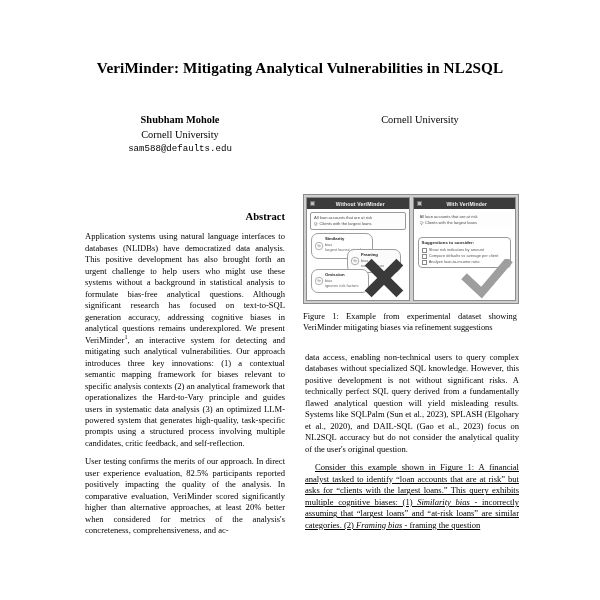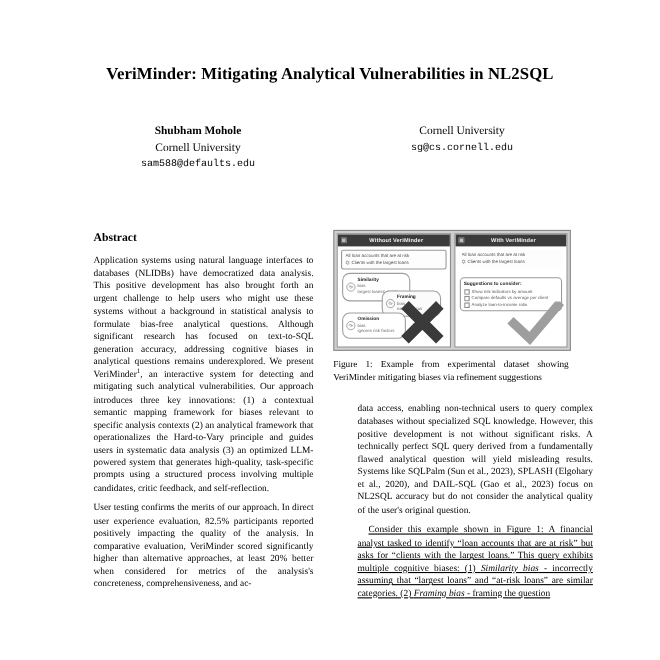"sg@cs.cornell.edu" div.author-email { html: <div>sg@cs.cornell.edu</div> -> none }
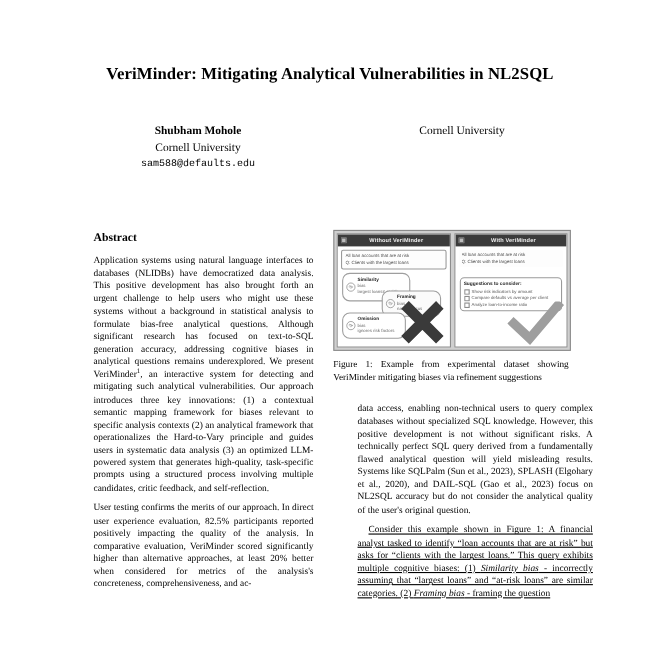"Abstract" .section-head { text-align: left -> right }
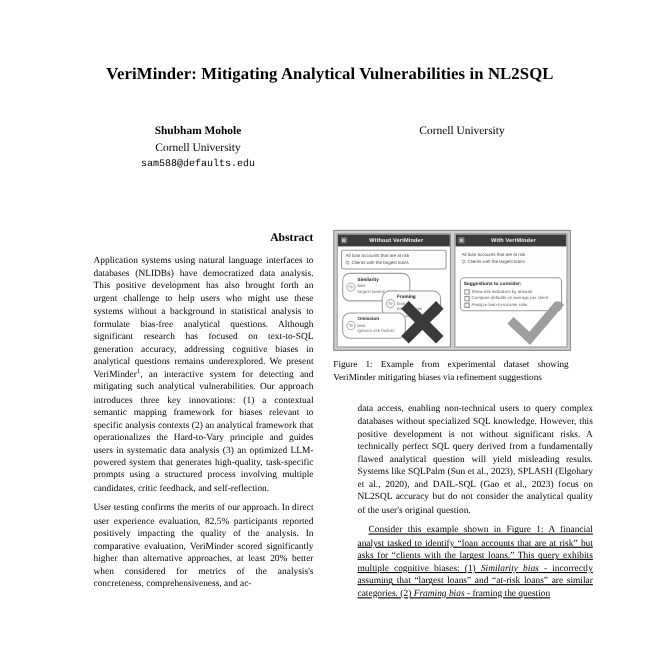"Figure 1: Example from experimental" .figure { top: 209px -> 194px }
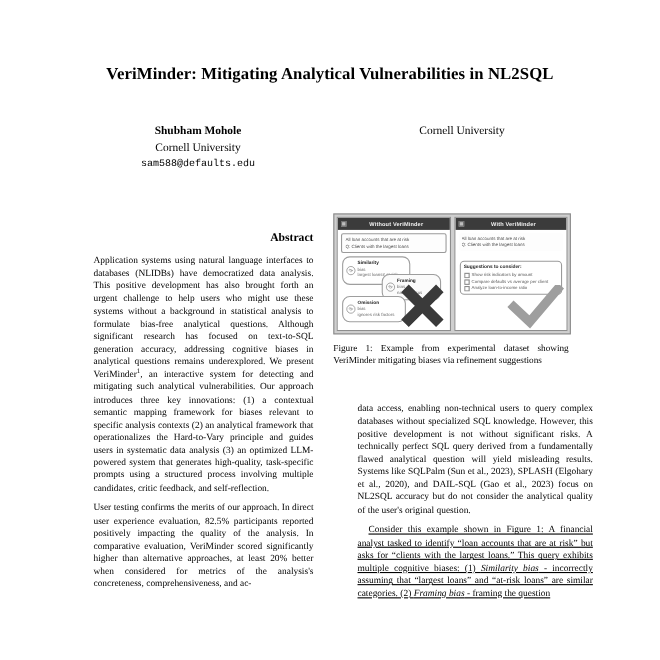"data access, enabling non-technical" div.col { margin-left: 20px -> none; top: 366px -> 352px }
